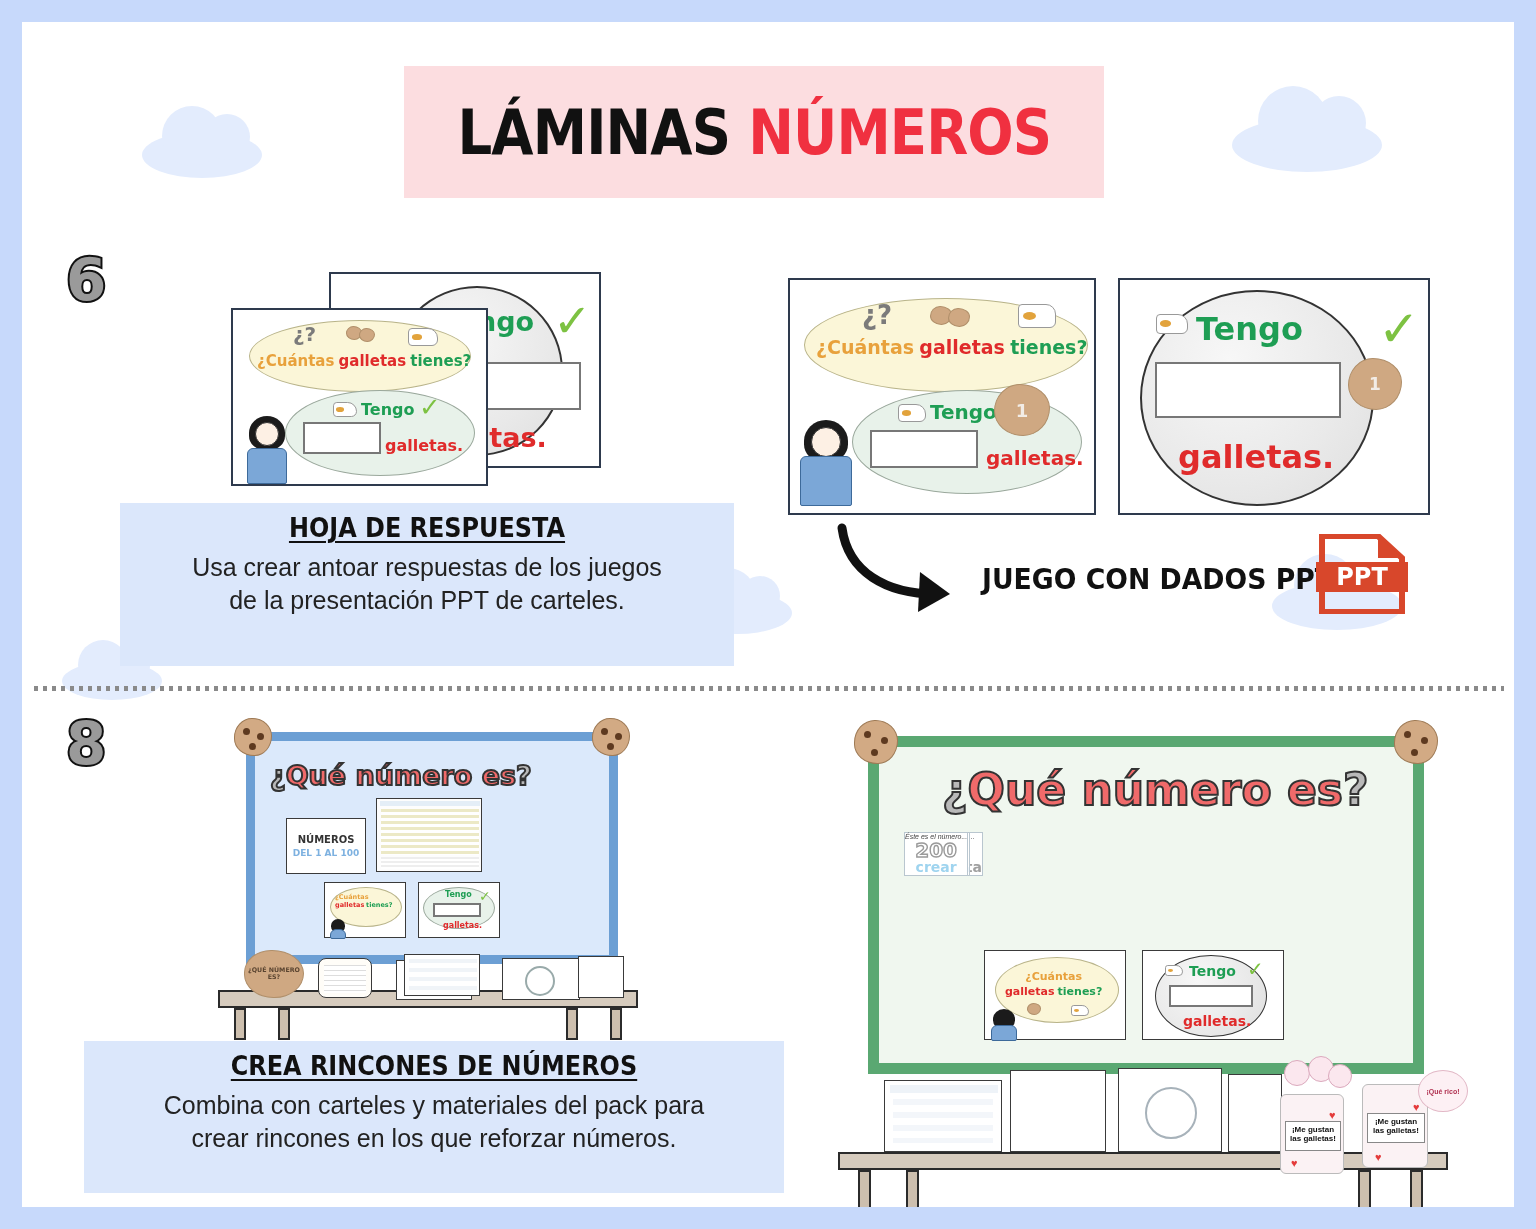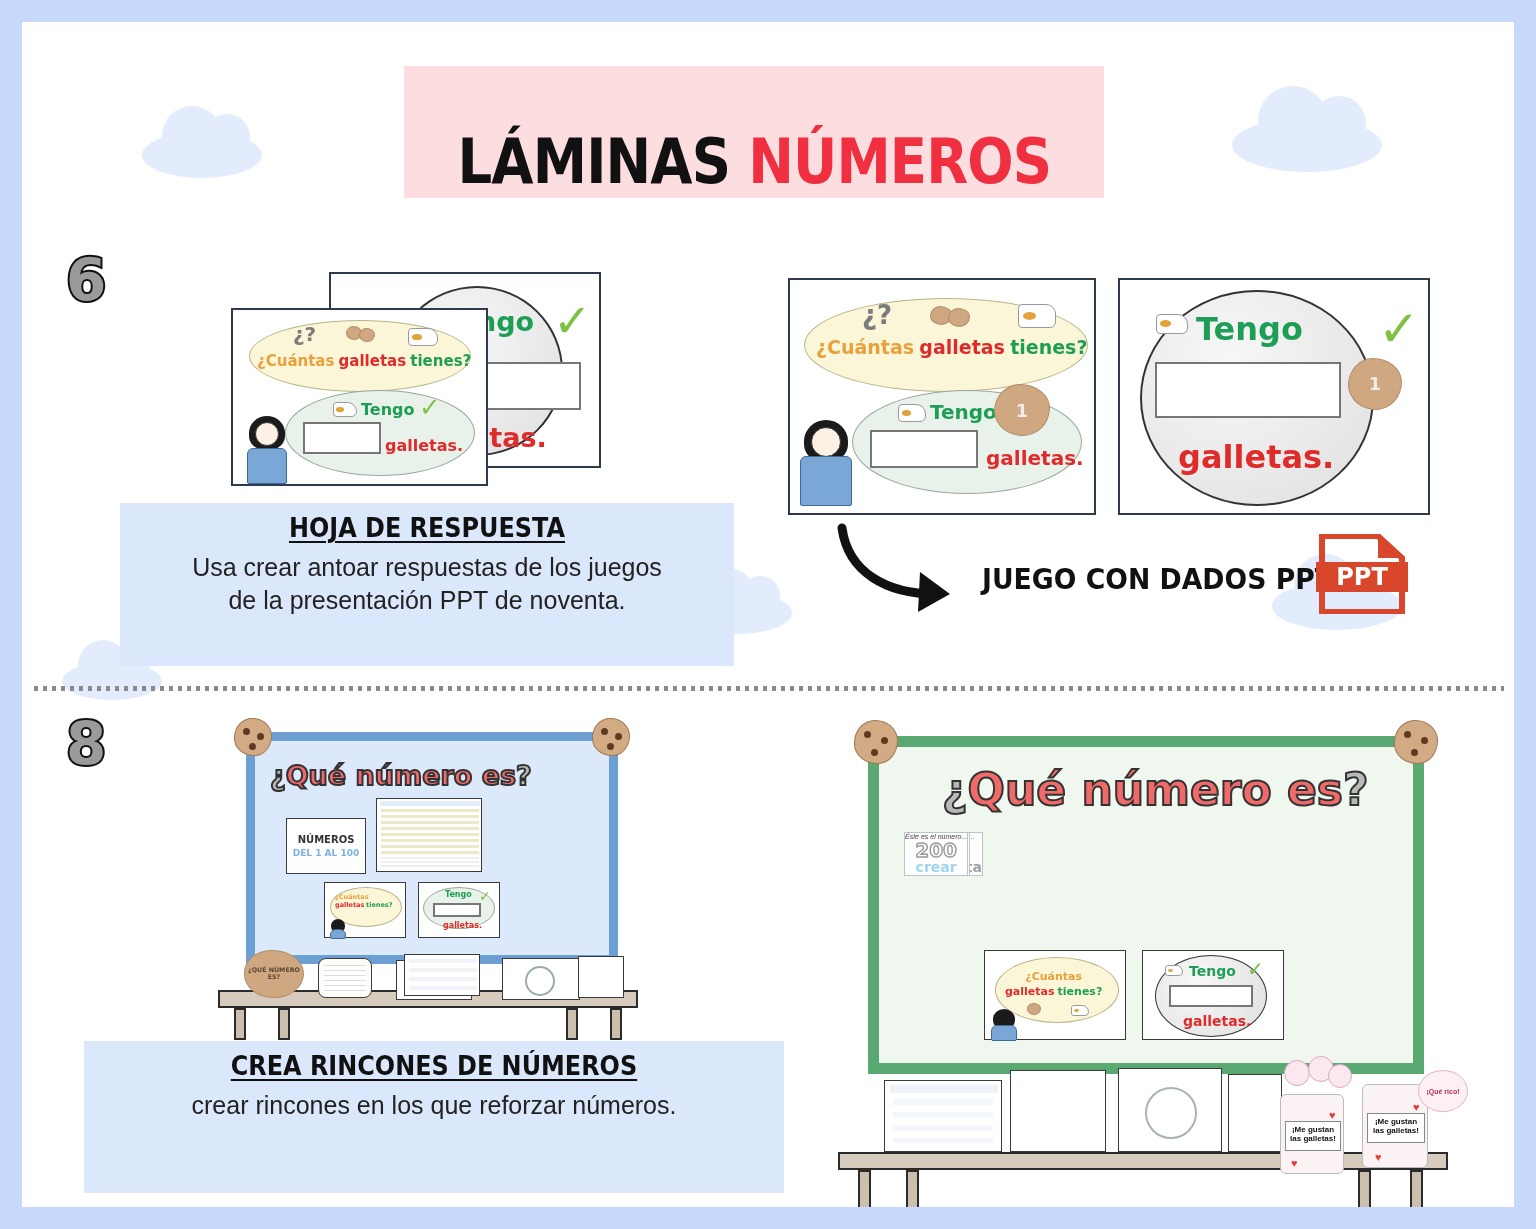"LÁMINAS NÚMEROS" .title-banner { align-items: flex-end -> center }
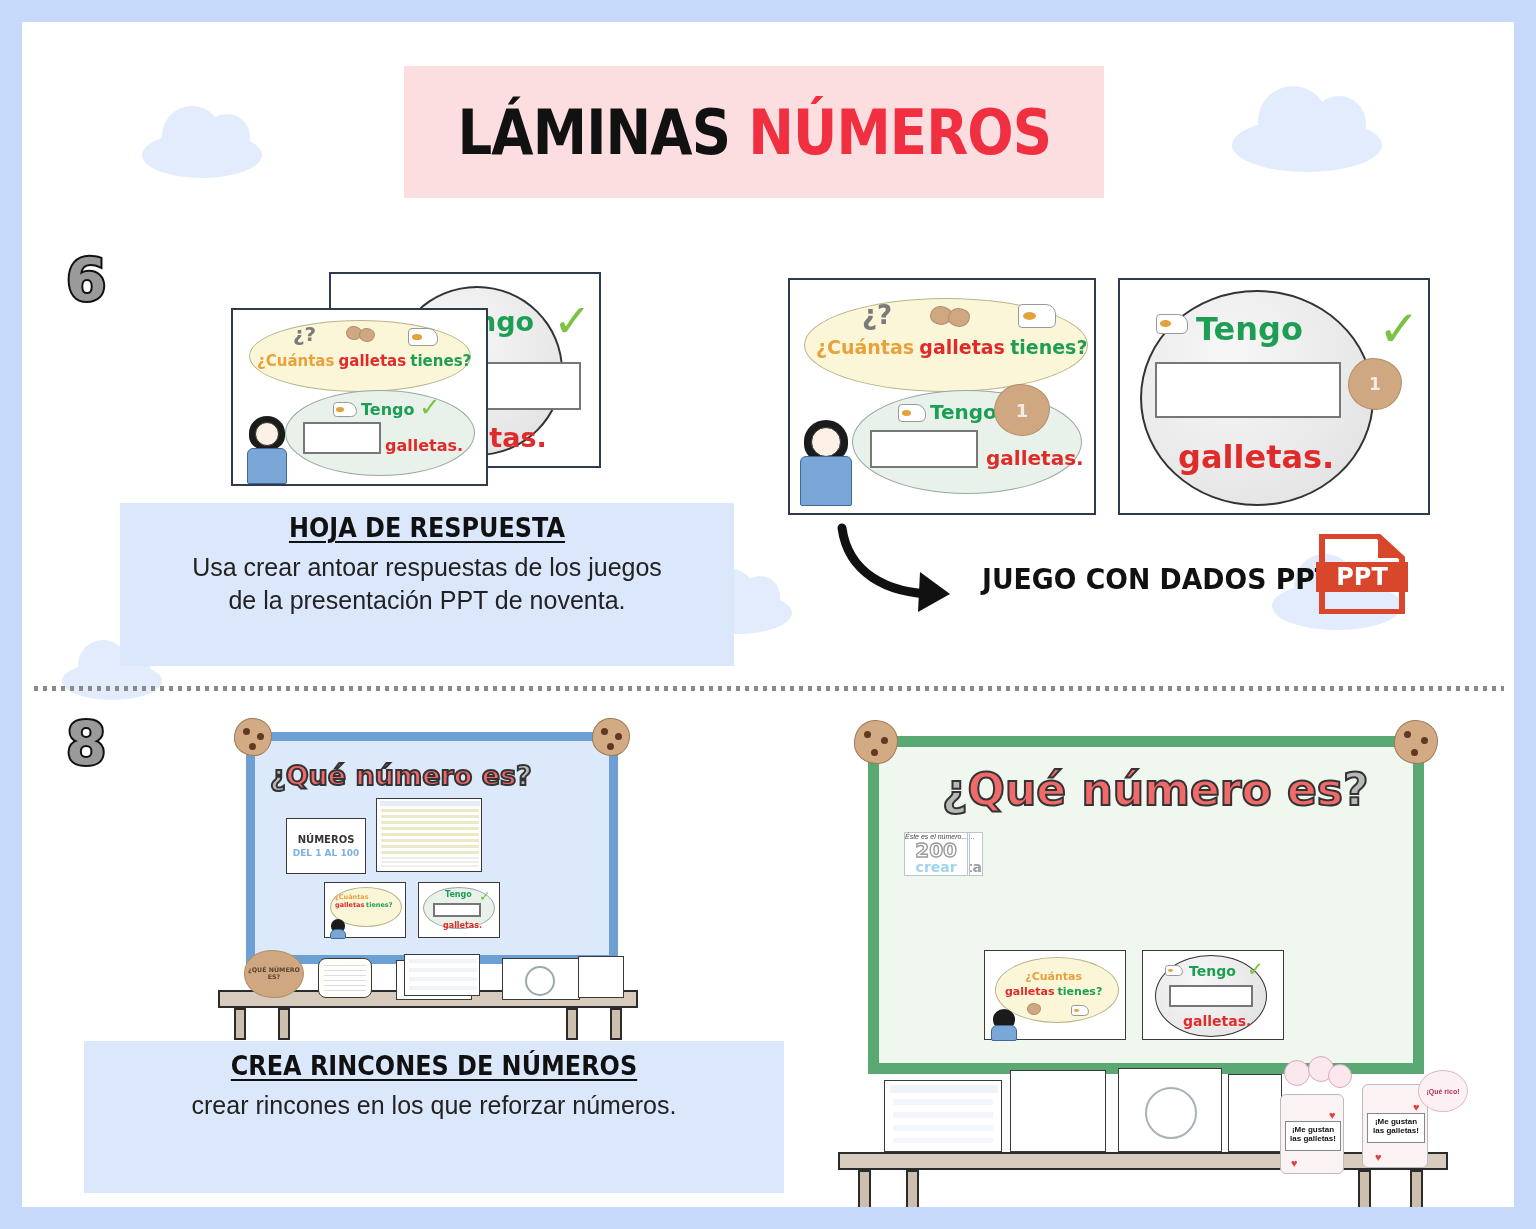"de la presentación PPT de" div { text: noventa -> carteles }
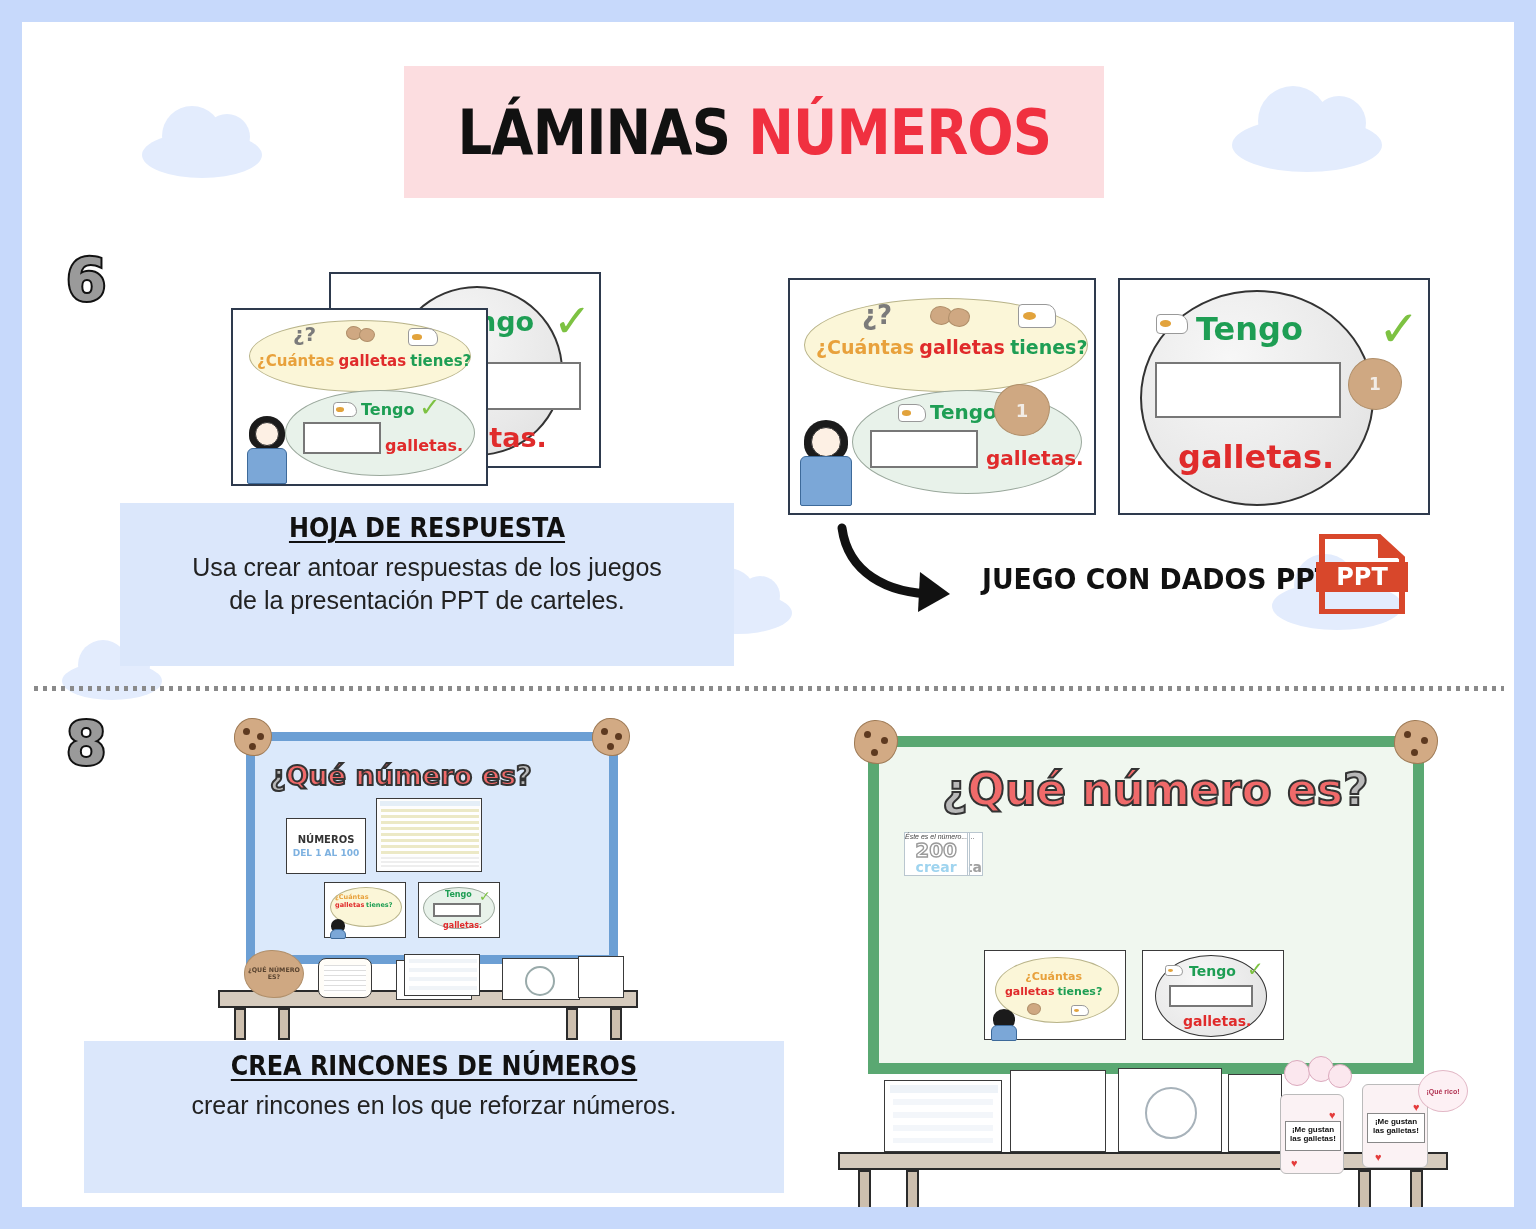"Combina con carteles y materiales" div { html: none -> <div>Combina con carteles y materiales del pack para</div> }
